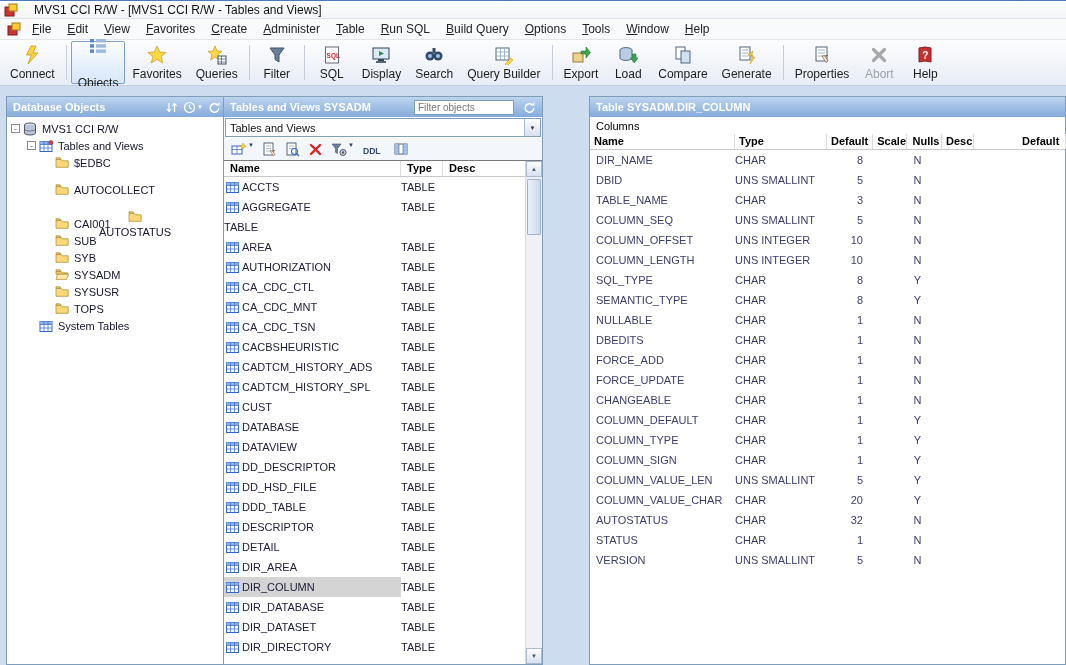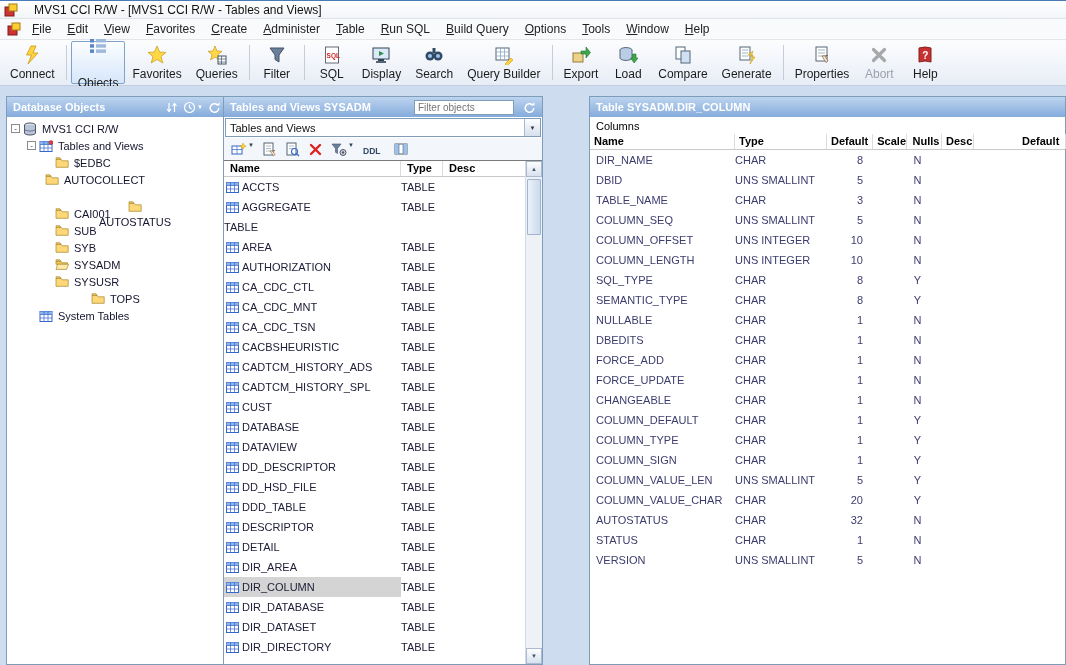"AUTOCOLLECT" div.tree-row { margin-top: none -> 10px; padding-left: 26px -> 36px }
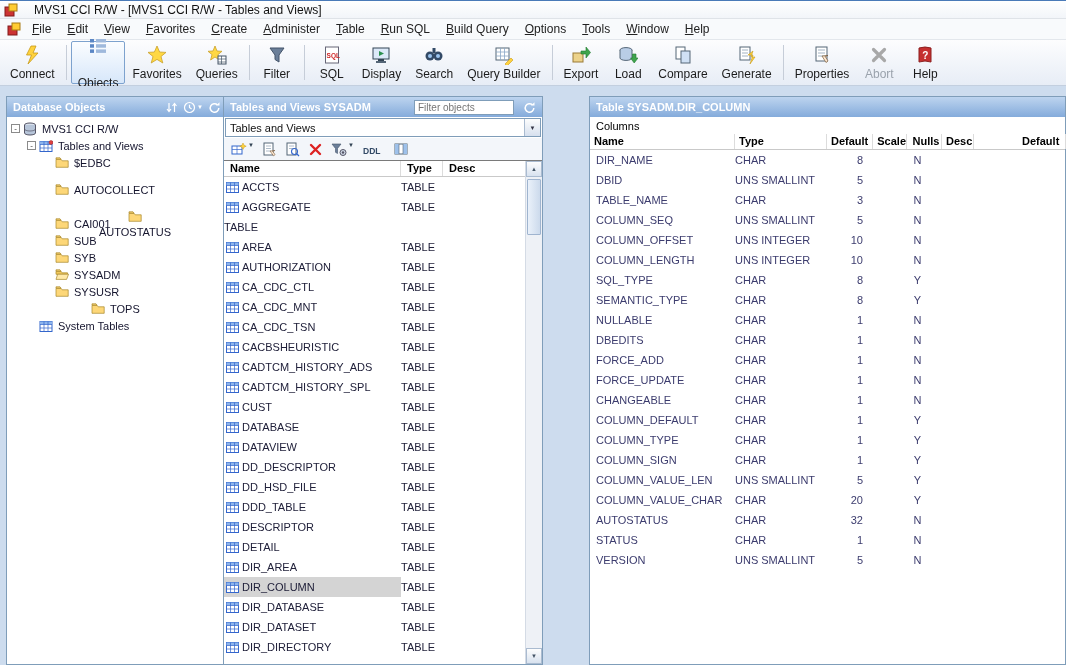"TOPS" div.tree-row { margin-left: 36px -> none }
